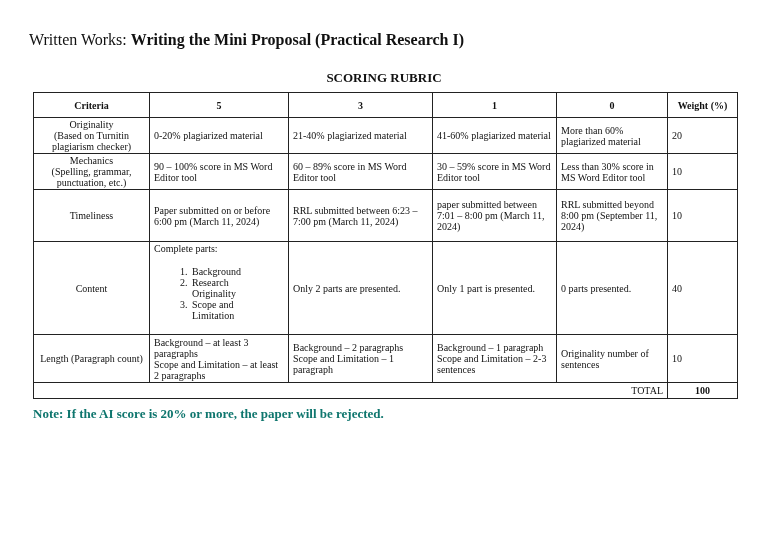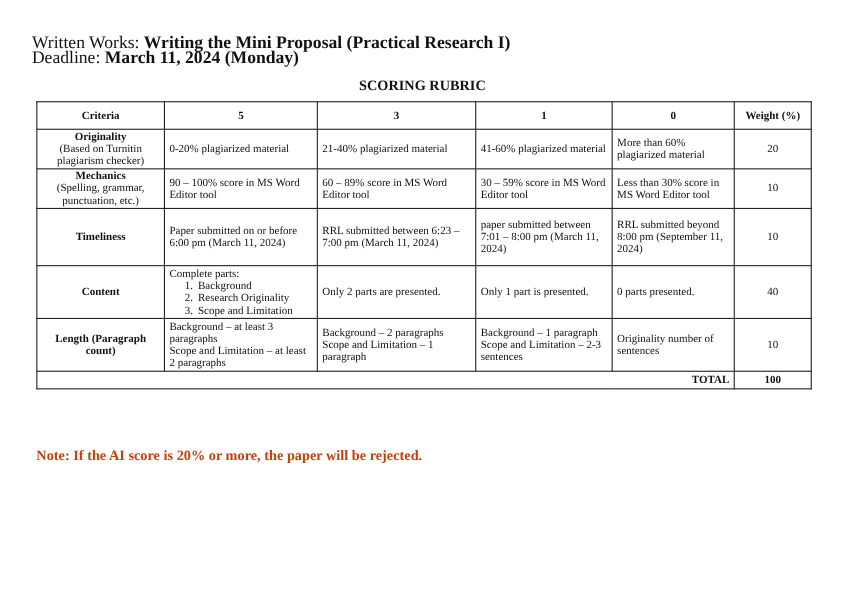"Deadline: March 11, 2024 (Monday)" div { html: <div> <span>Deadline: </span><b>March 11, 2024 (Monday)</b> </div> -> none }
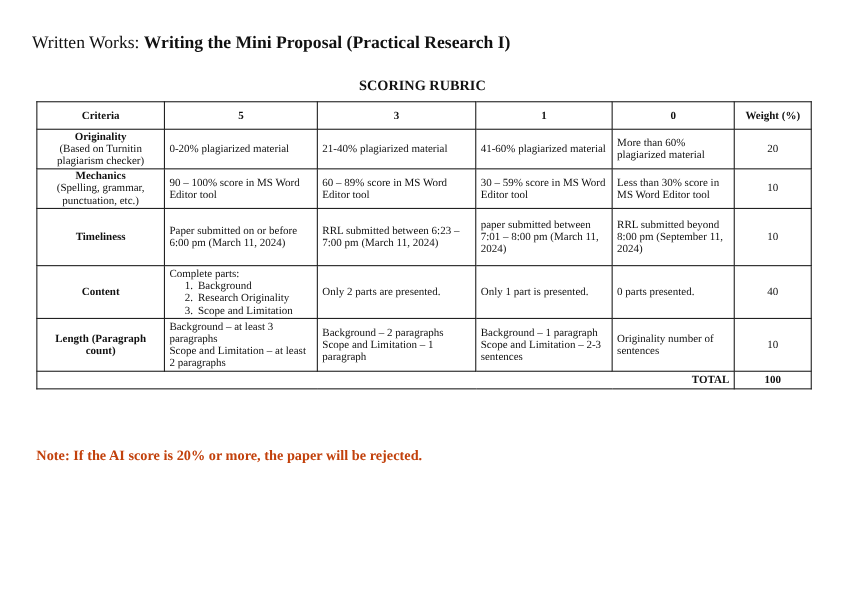"Originality" td.crit b { font-weight: bold -> normal }
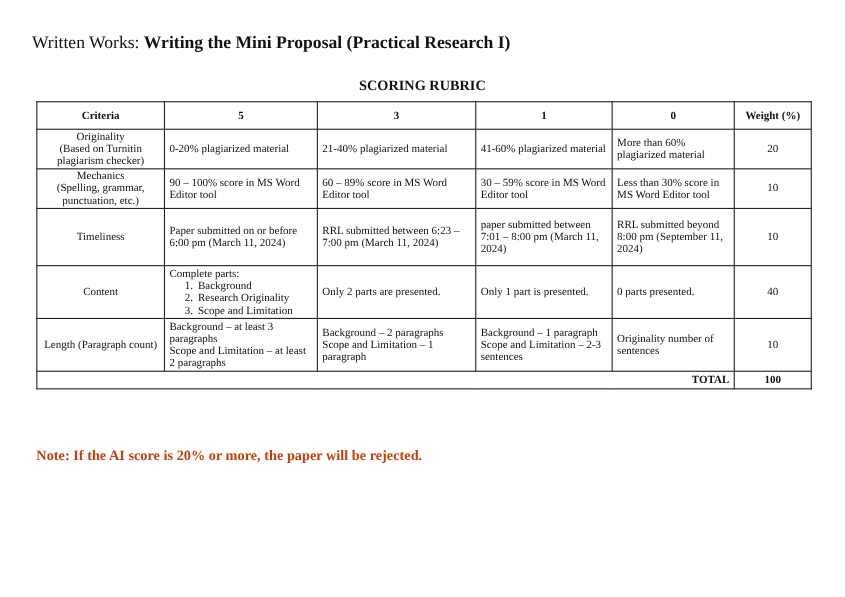"20" td.weight { text-align: center -> left }
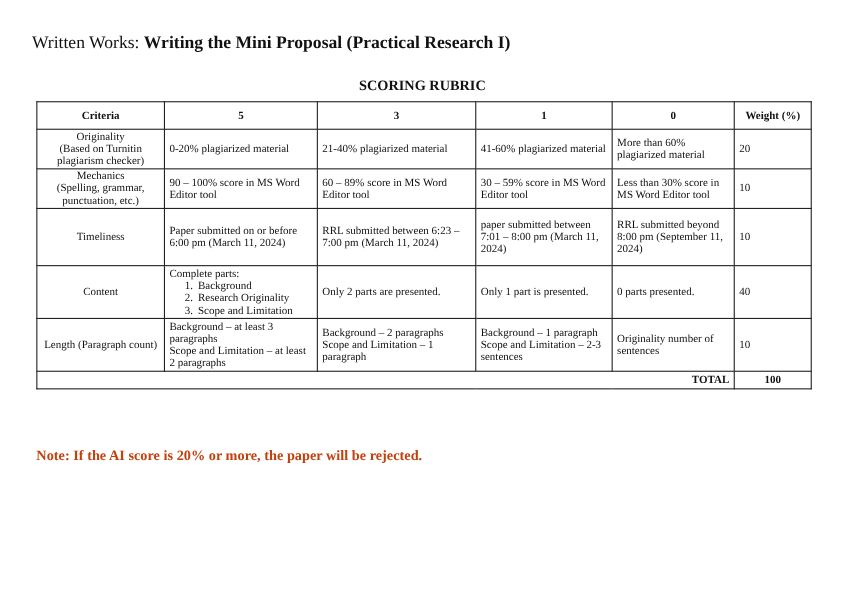"Background" ol { margin: 0 -> 12px }
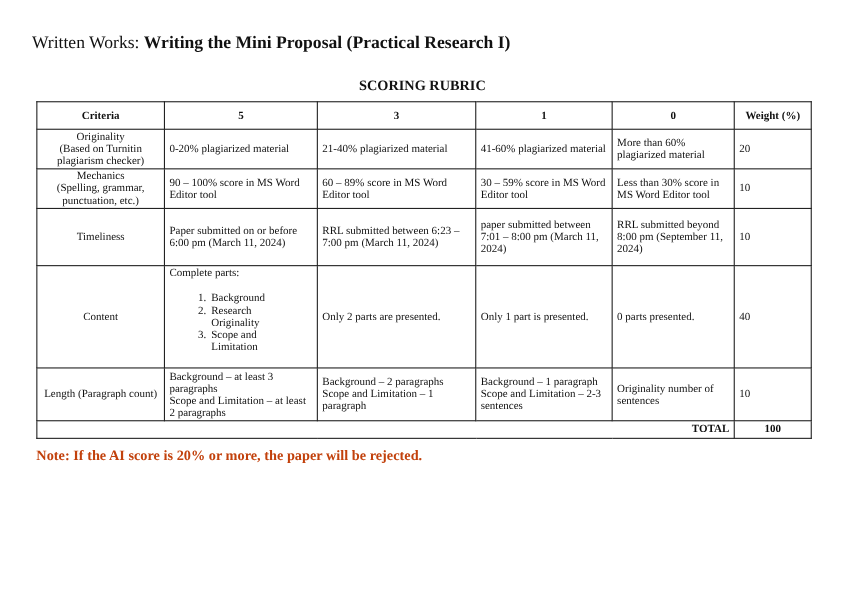"TOTAL" td.total-label { font-weight: bold -> normal }
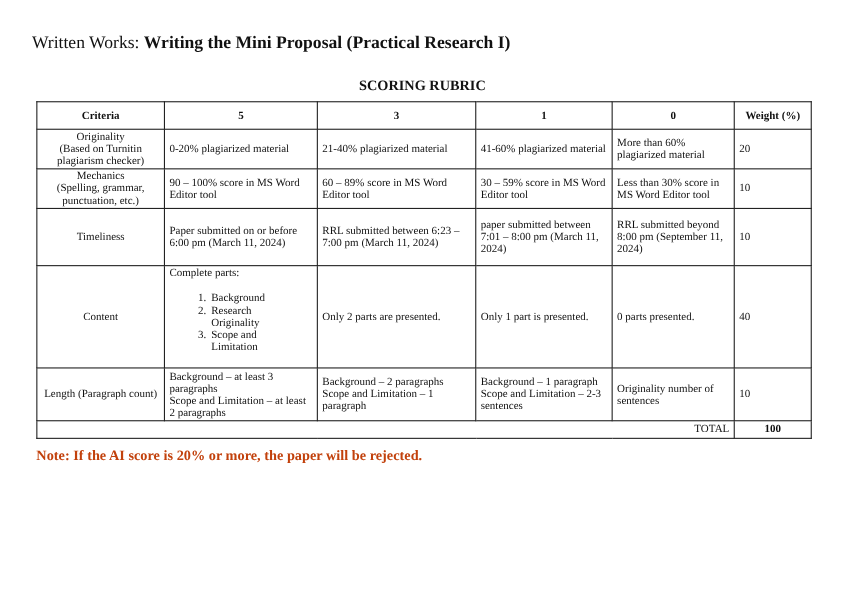"Note: If the AI score" .note { color: #c2410c -> #0f766e }
